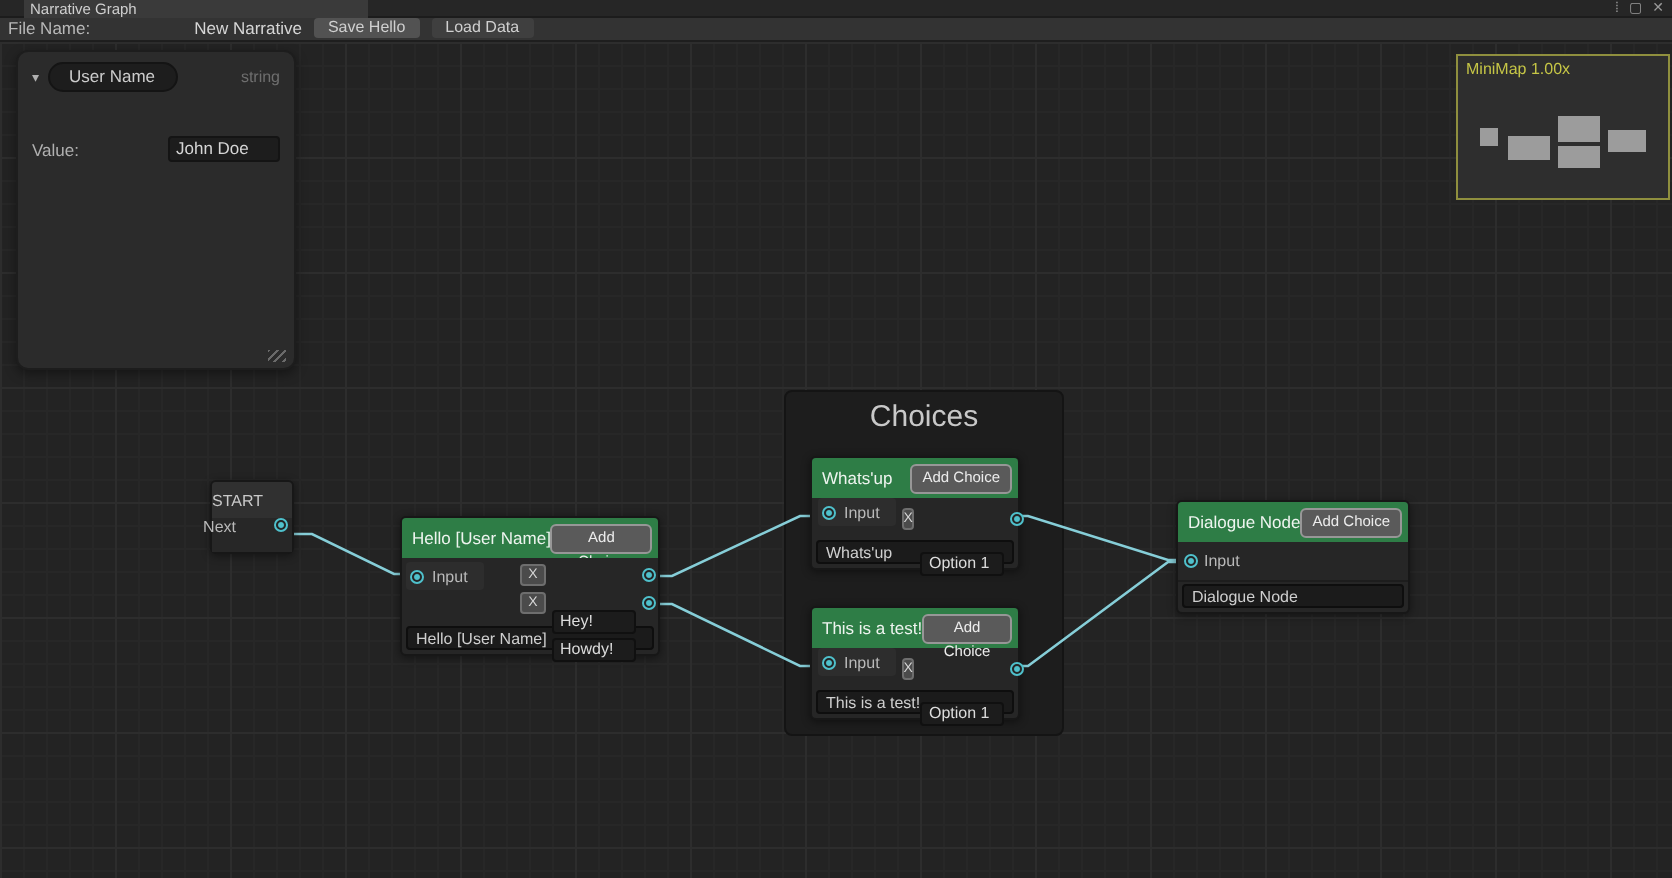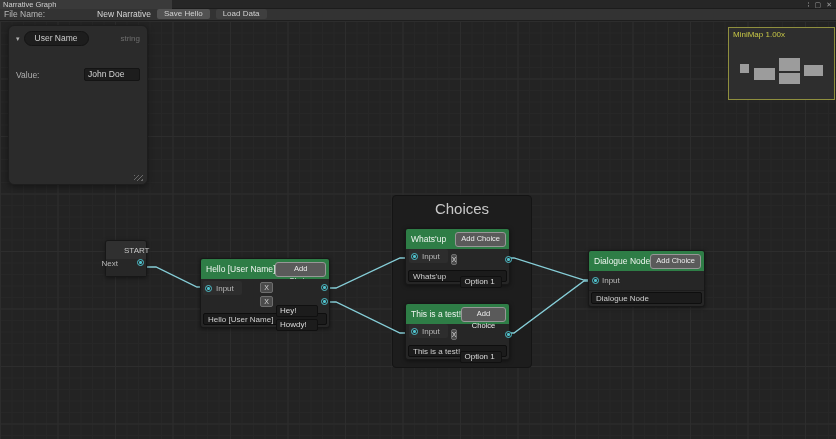"Narrative Graph" .titletab { left: 0 -> 12px }
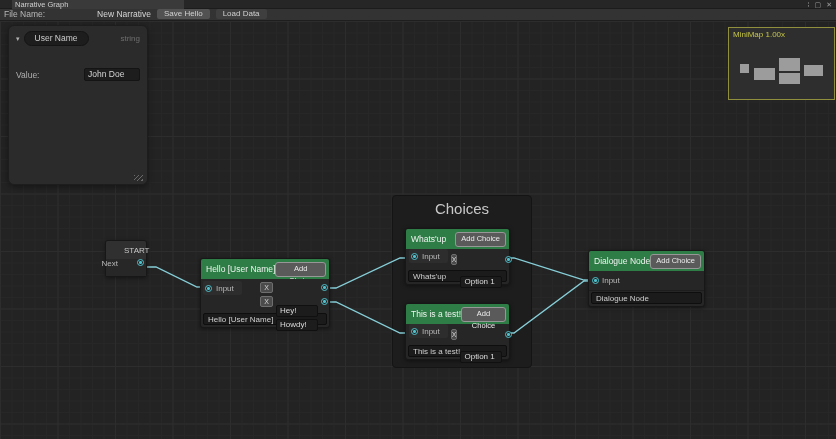"START" .start-node .nhead { padding: 0 18px -> 0 0 }
